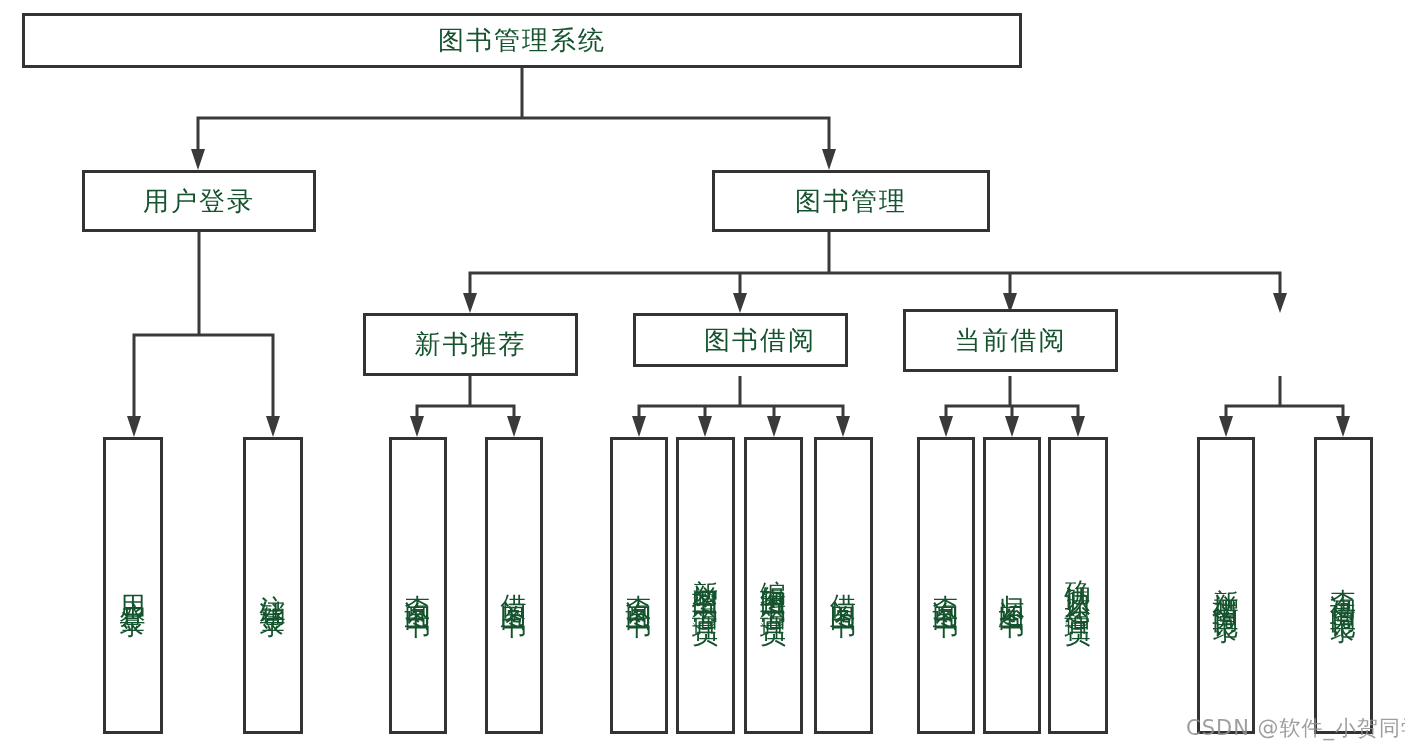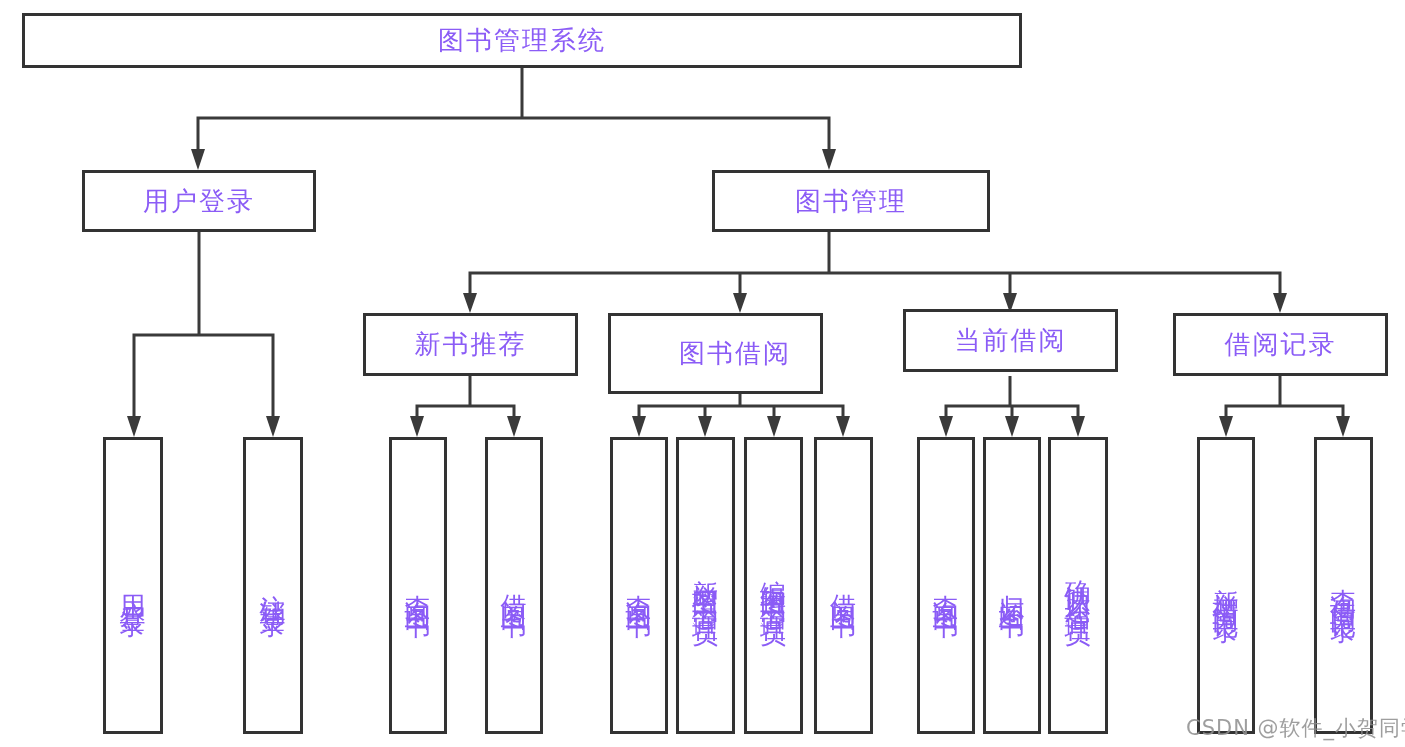"图书管理系统" .box { color: #8b5cf6 -> #14532d }
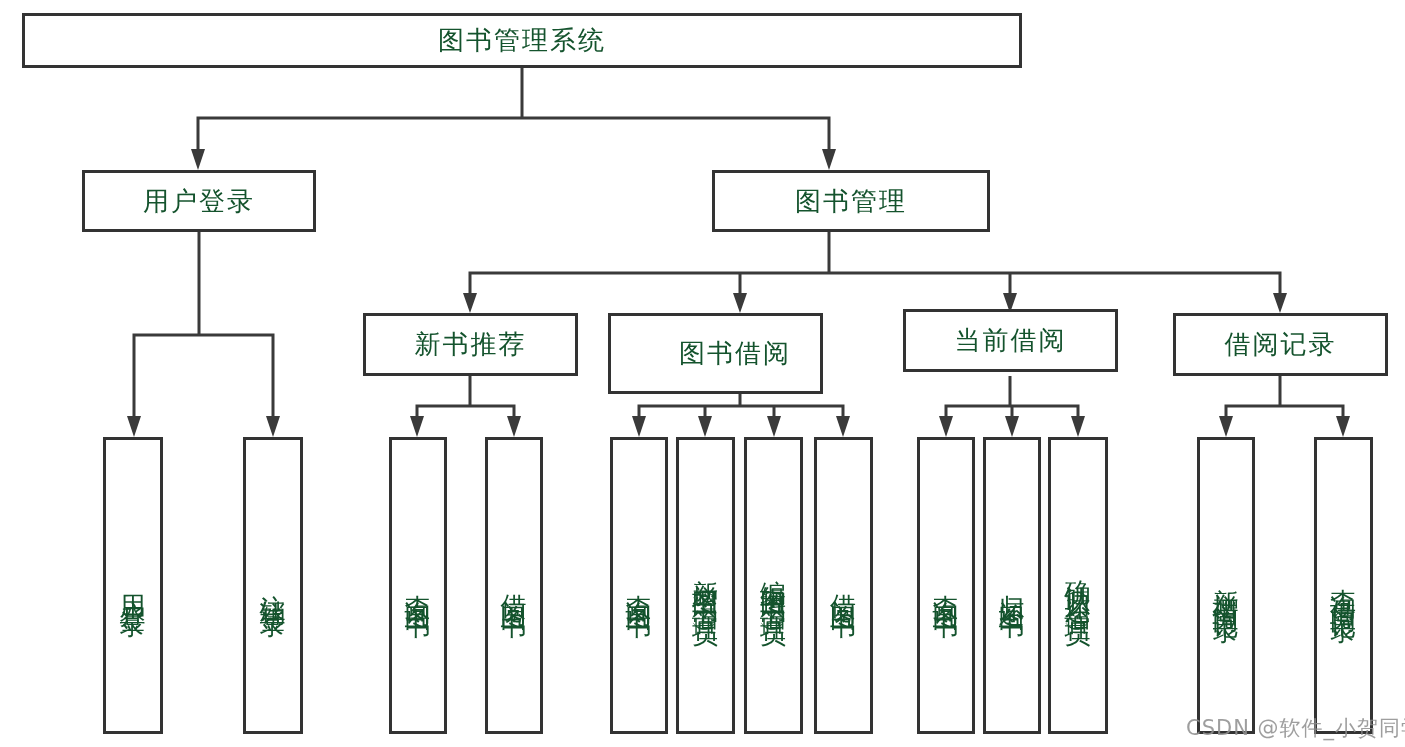"图书借阅" div.box { height: 81px -> 54px; left: 608px -> 633px }
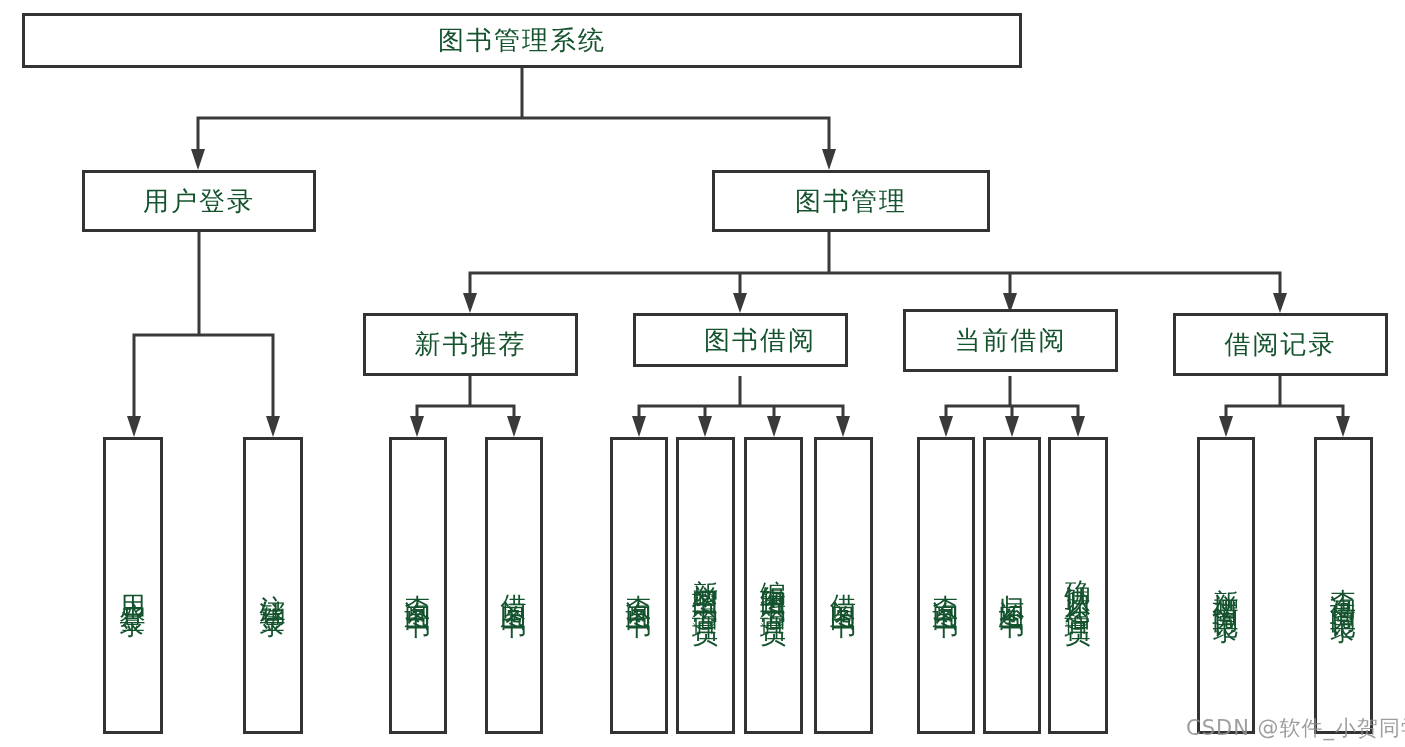"借阅记录" div.box { html: <div>借阅记录</div> -> none }
